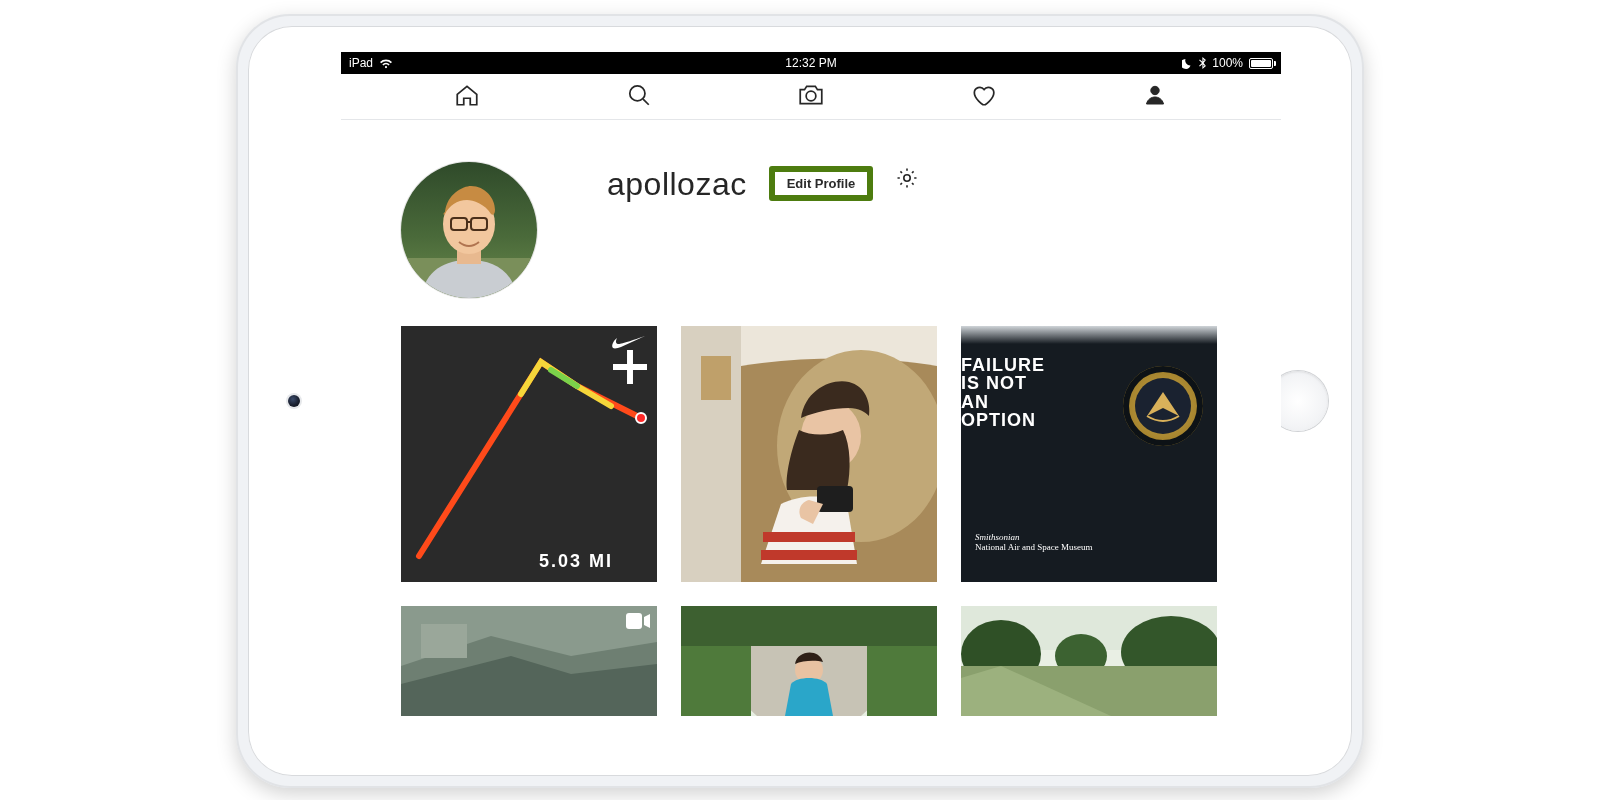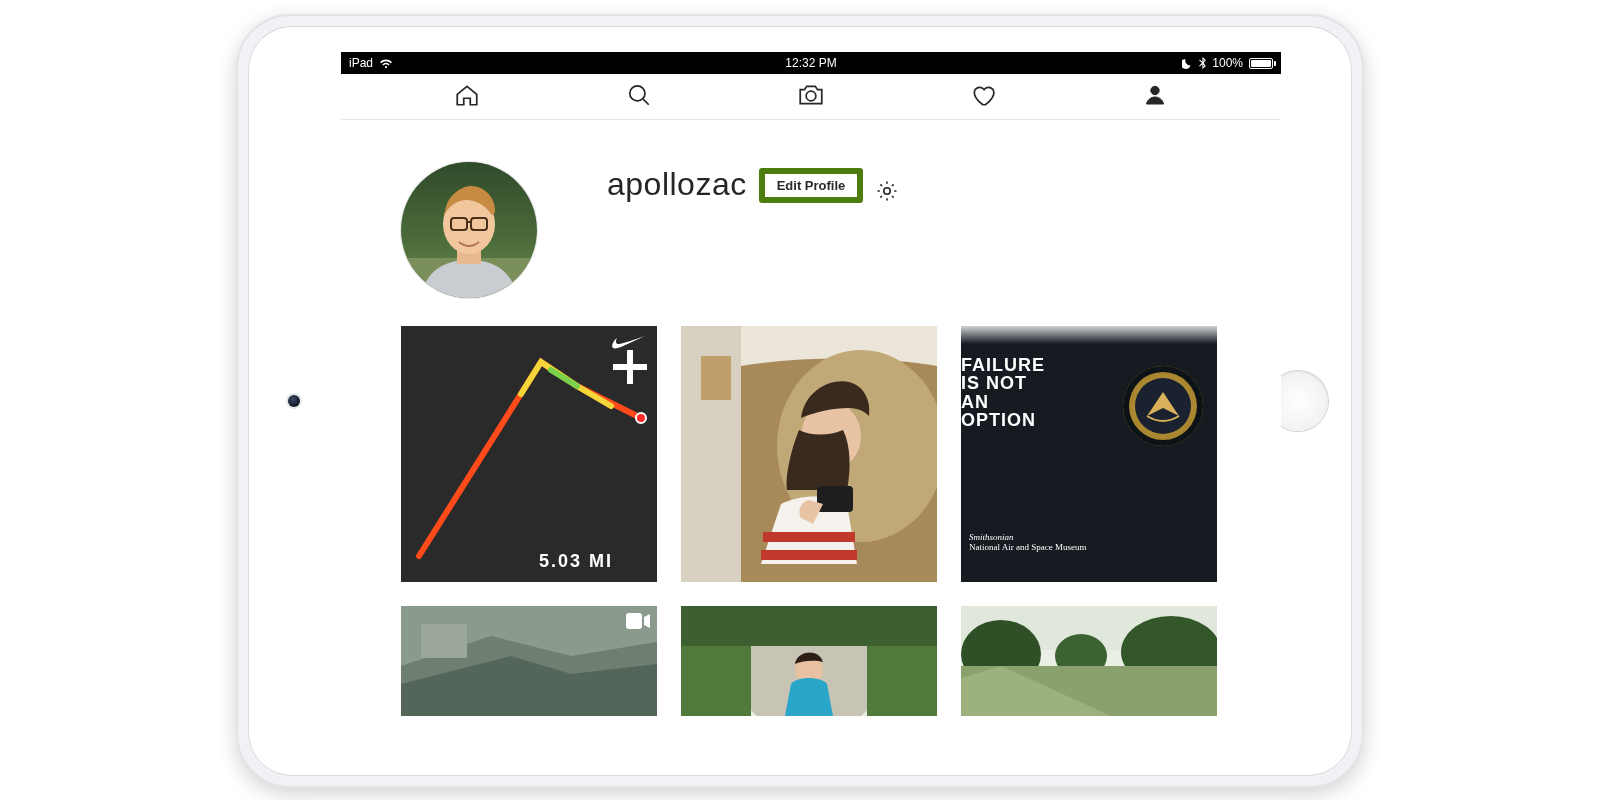"apollozac" .row1 { align-items: flex-end -> flex-start; gap: 12px -> 22px }
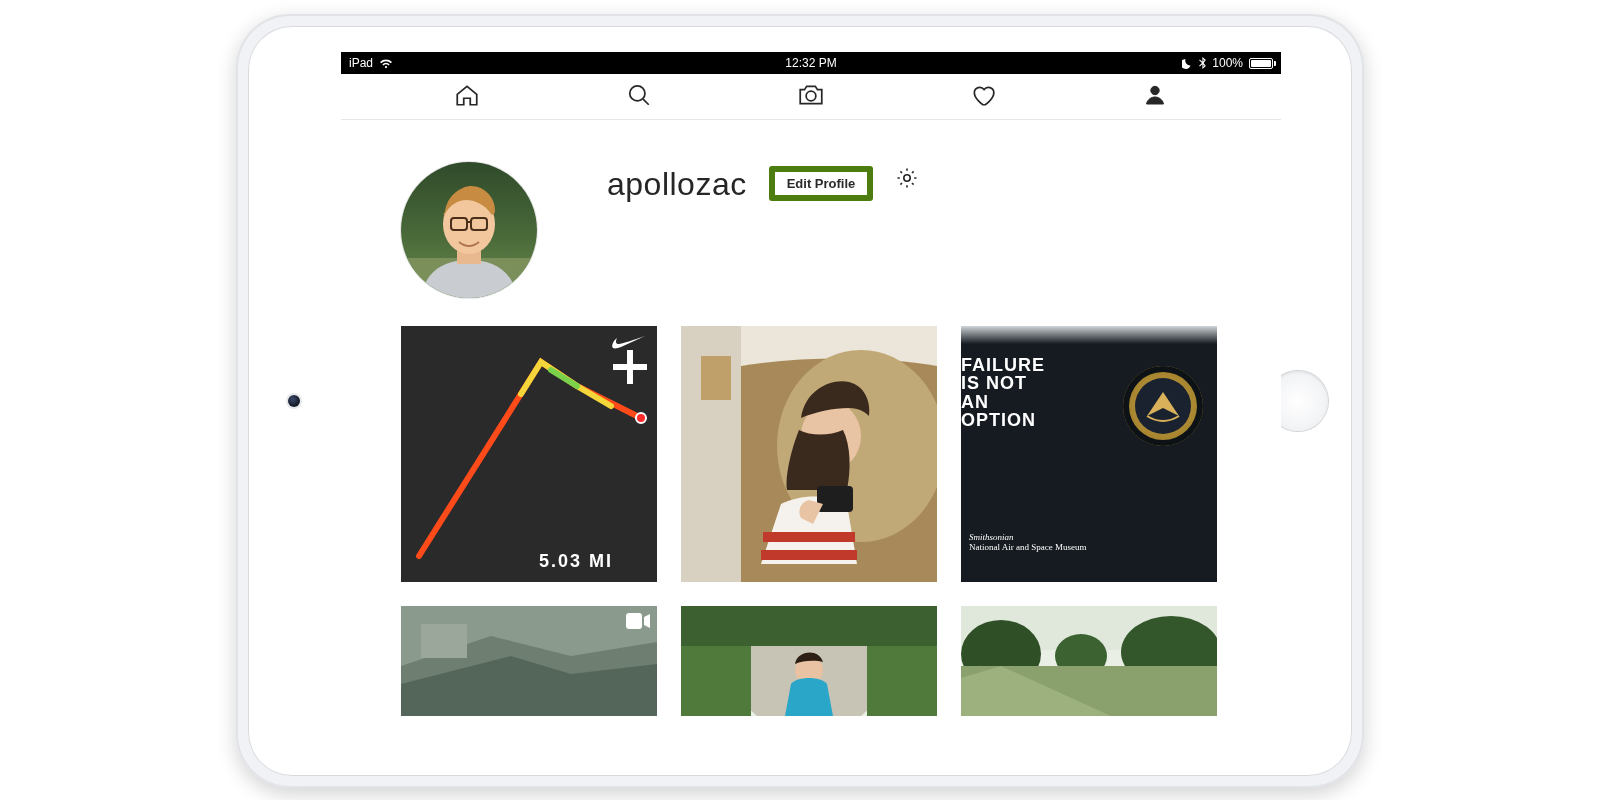"Smithsonian" .book-sub { left: 8px -> 14px }
